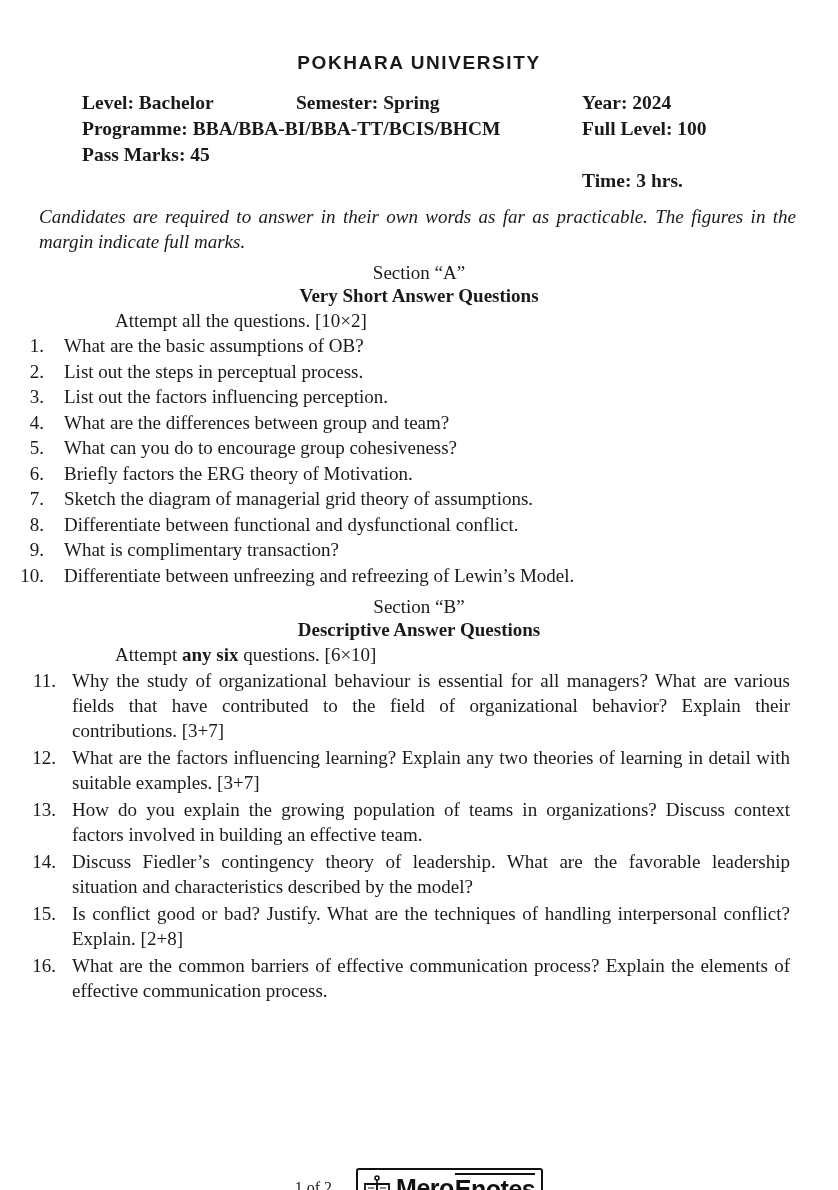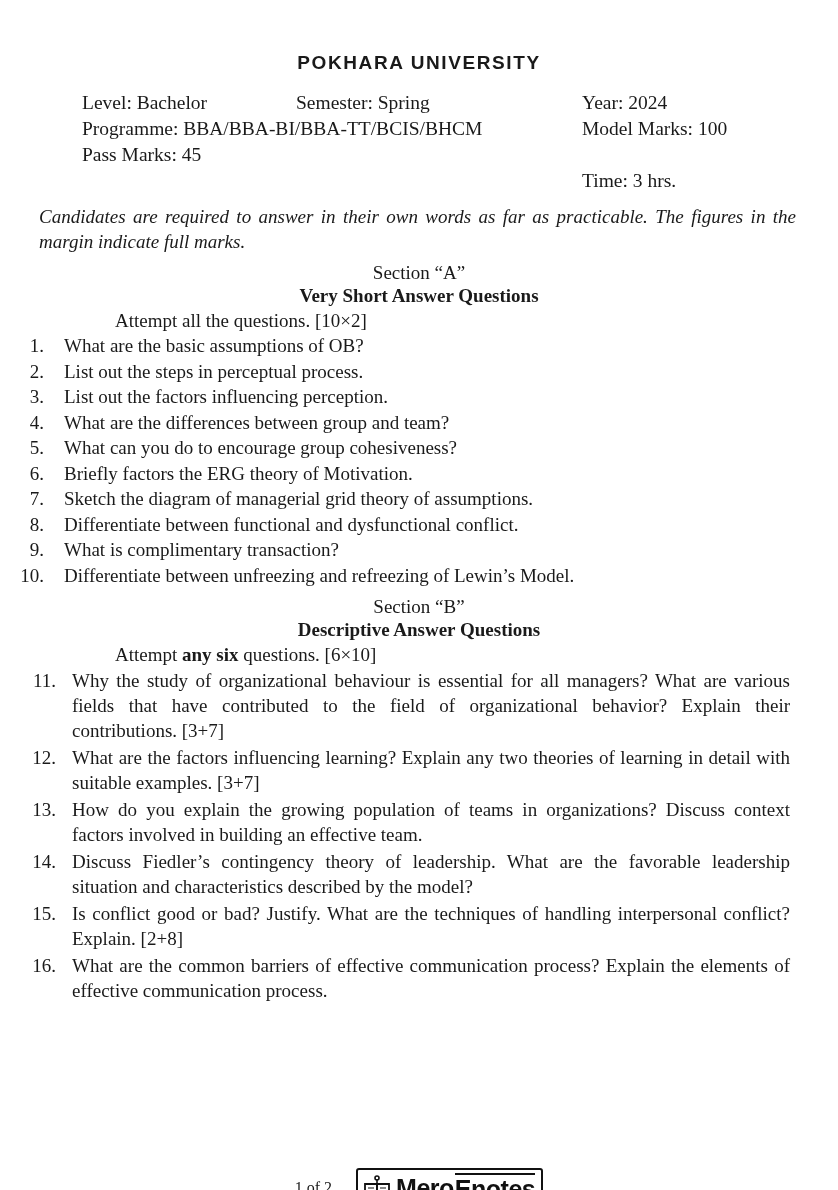"Level: Bachelor" .header-block { font-weight: none -> bold }
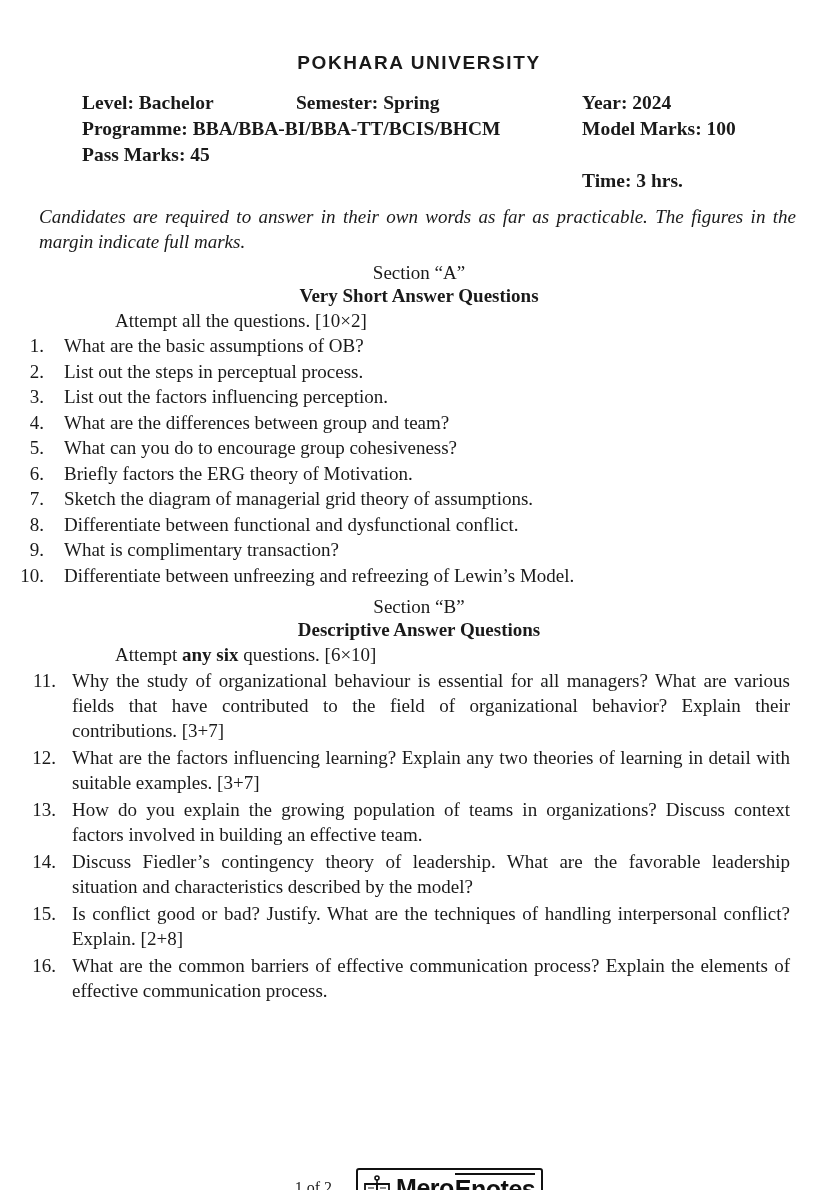"Model Marks: 100" div.hcol-right { text: Model Marks -> Full Level }
